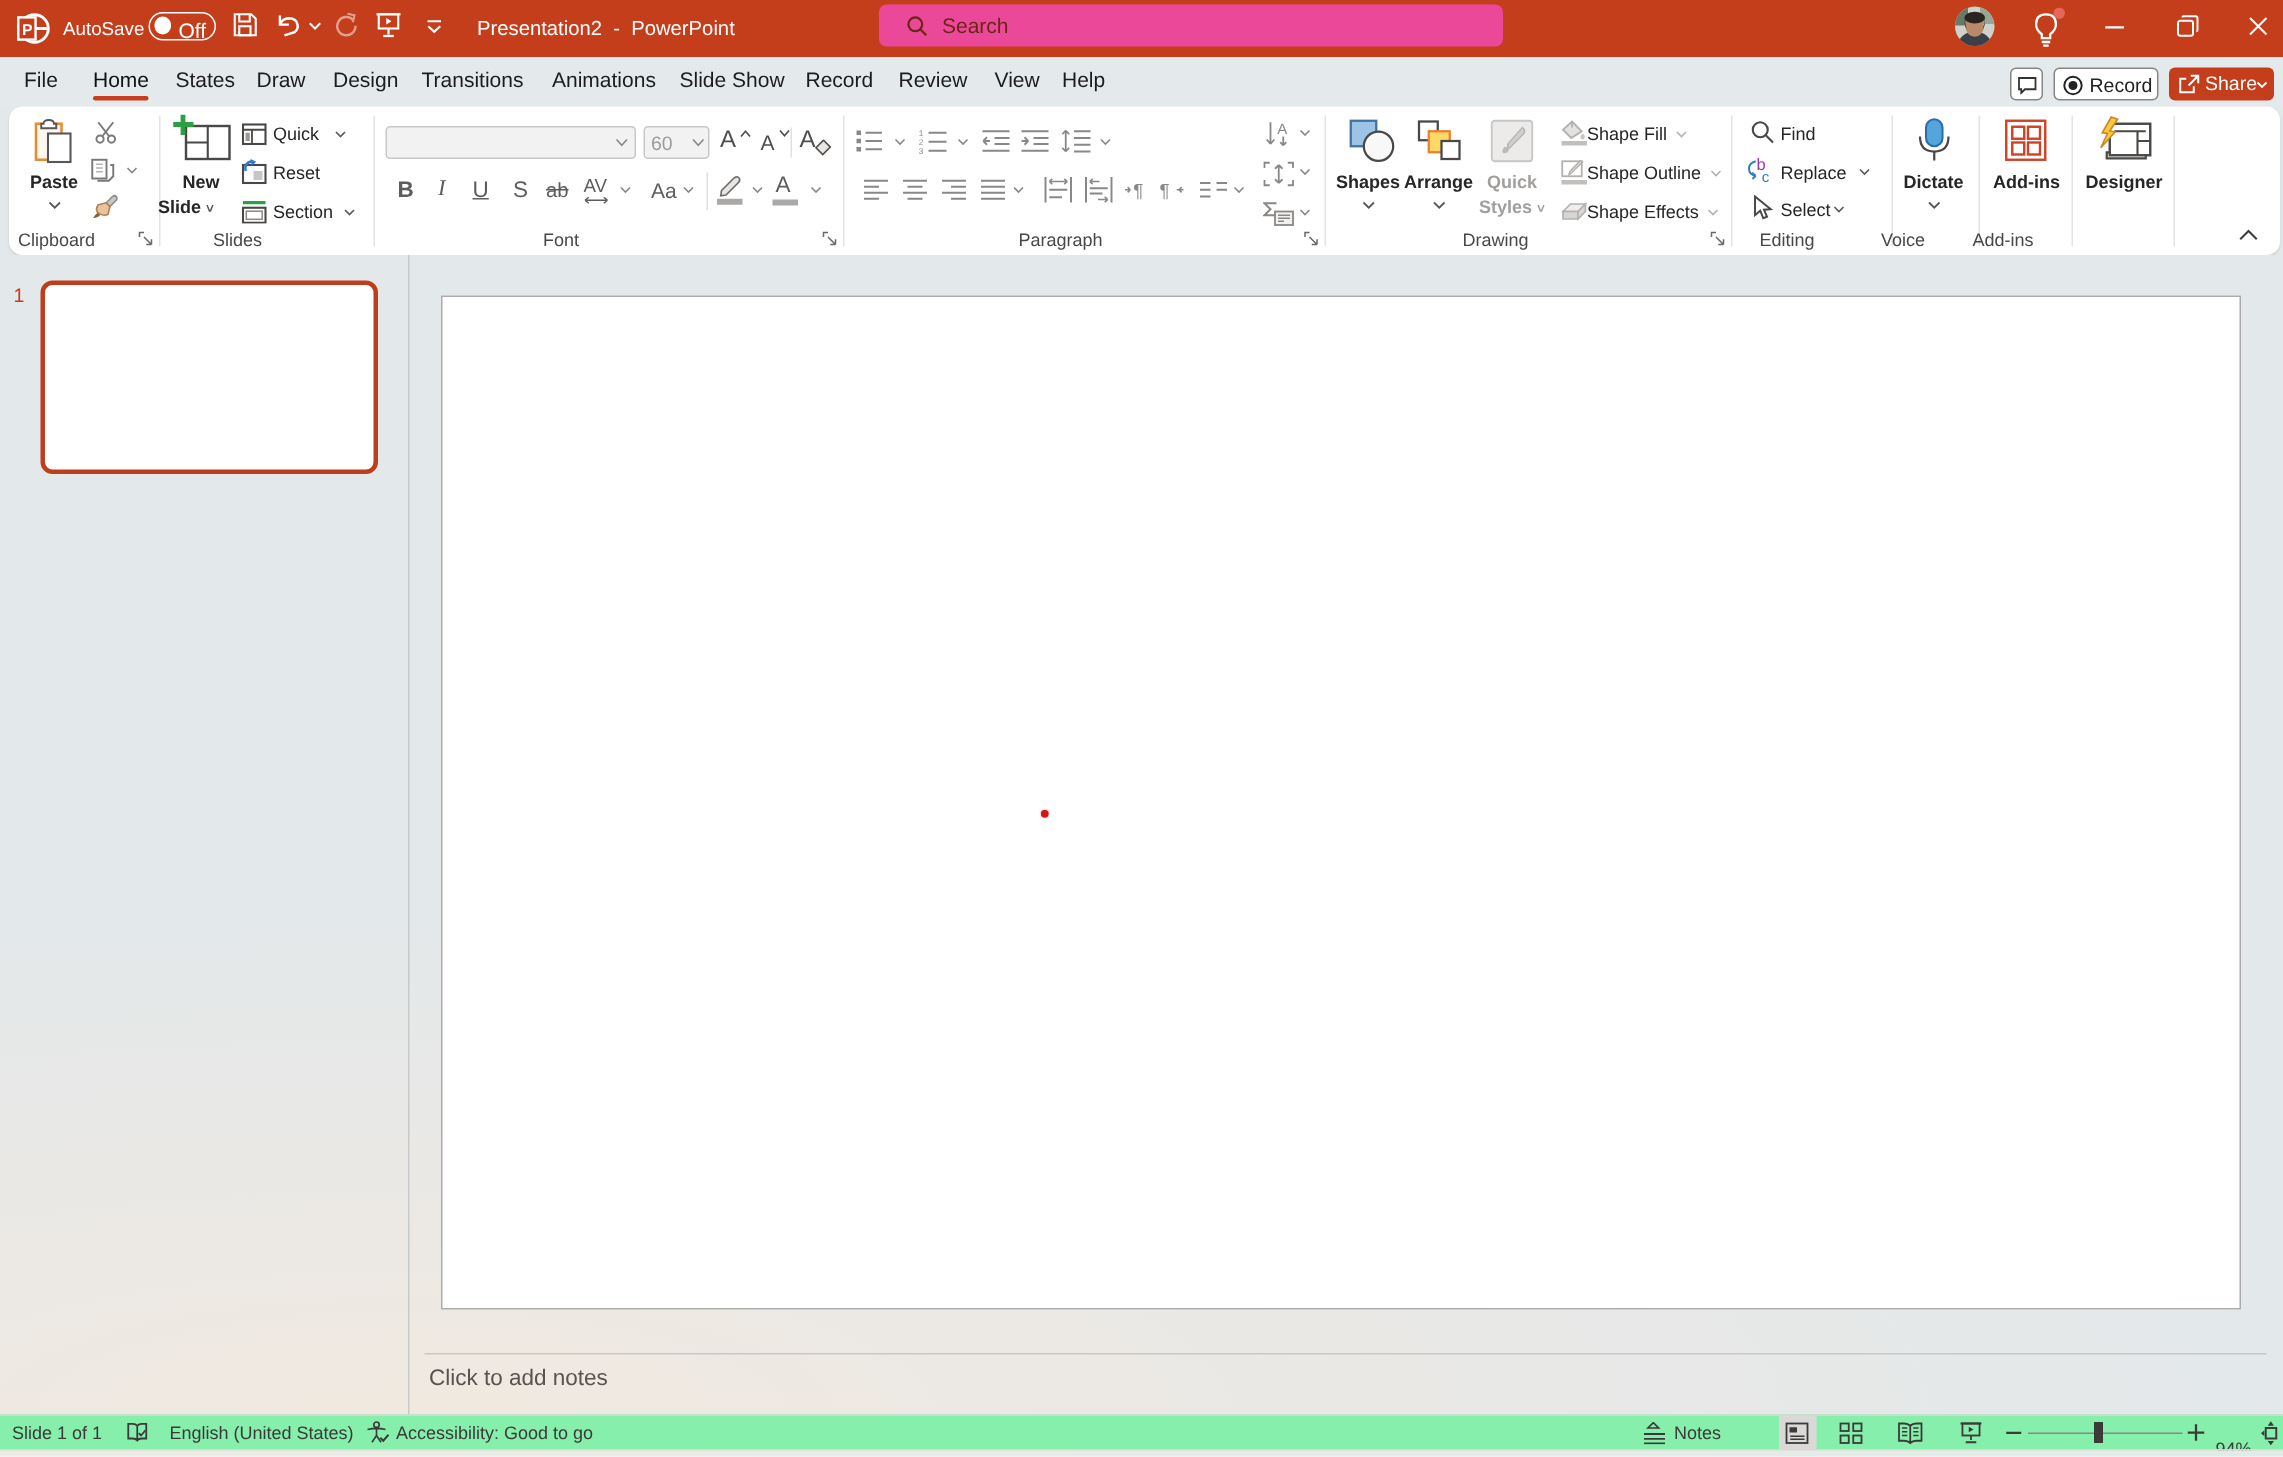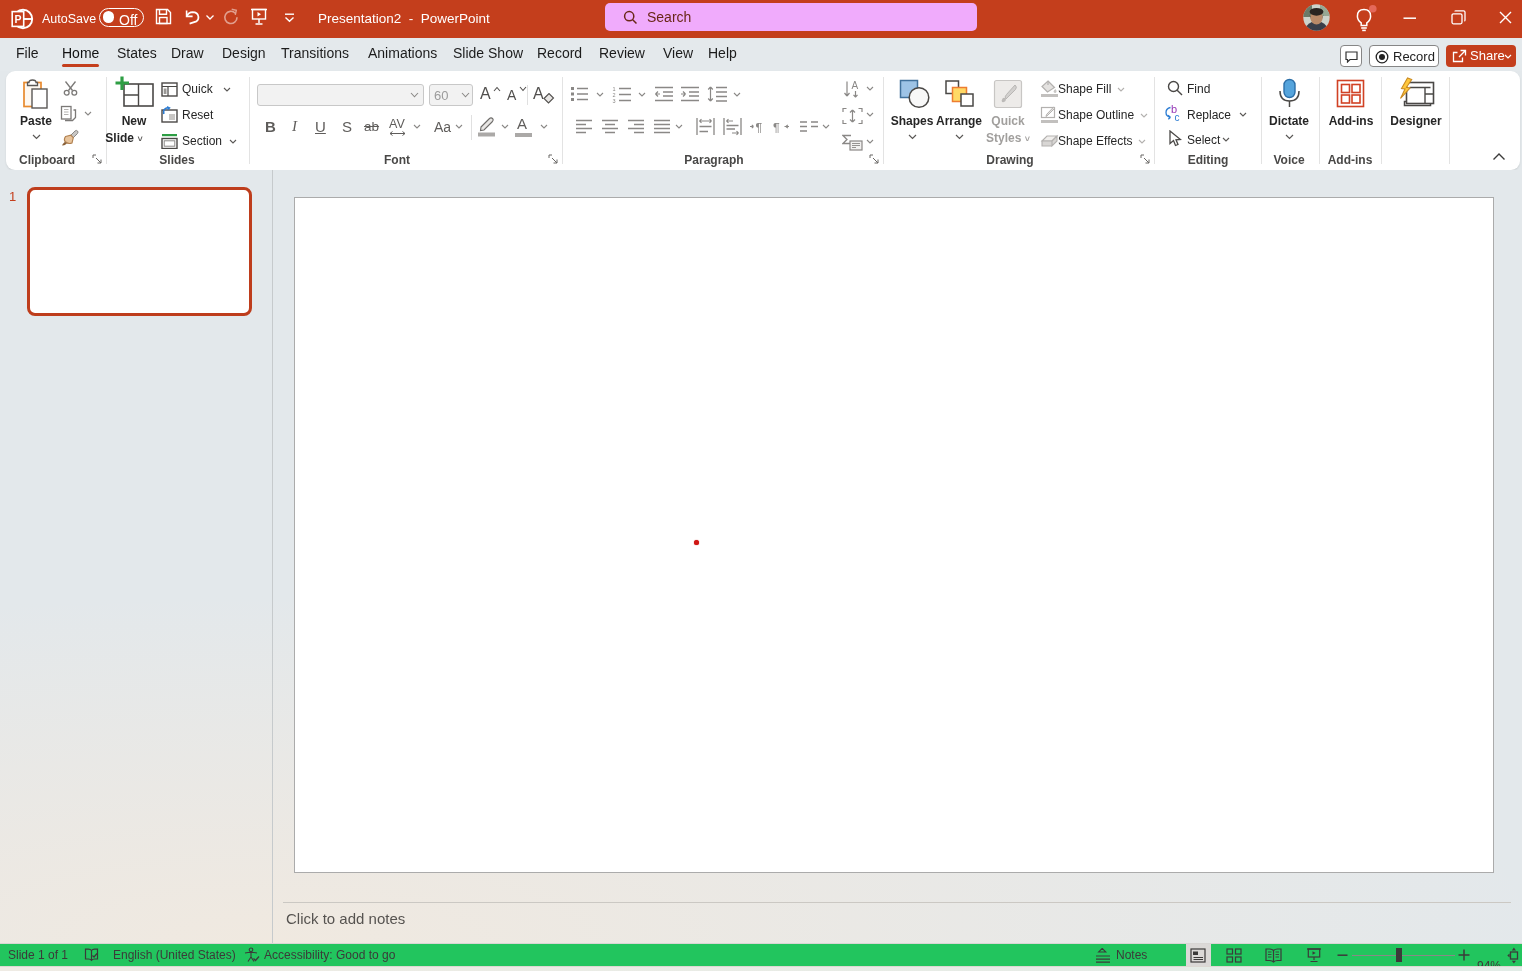"Search" #searchbox { background: #f0abfc -> #ec4899; margin-left: 19px -> none; width: 372px -> 416px }
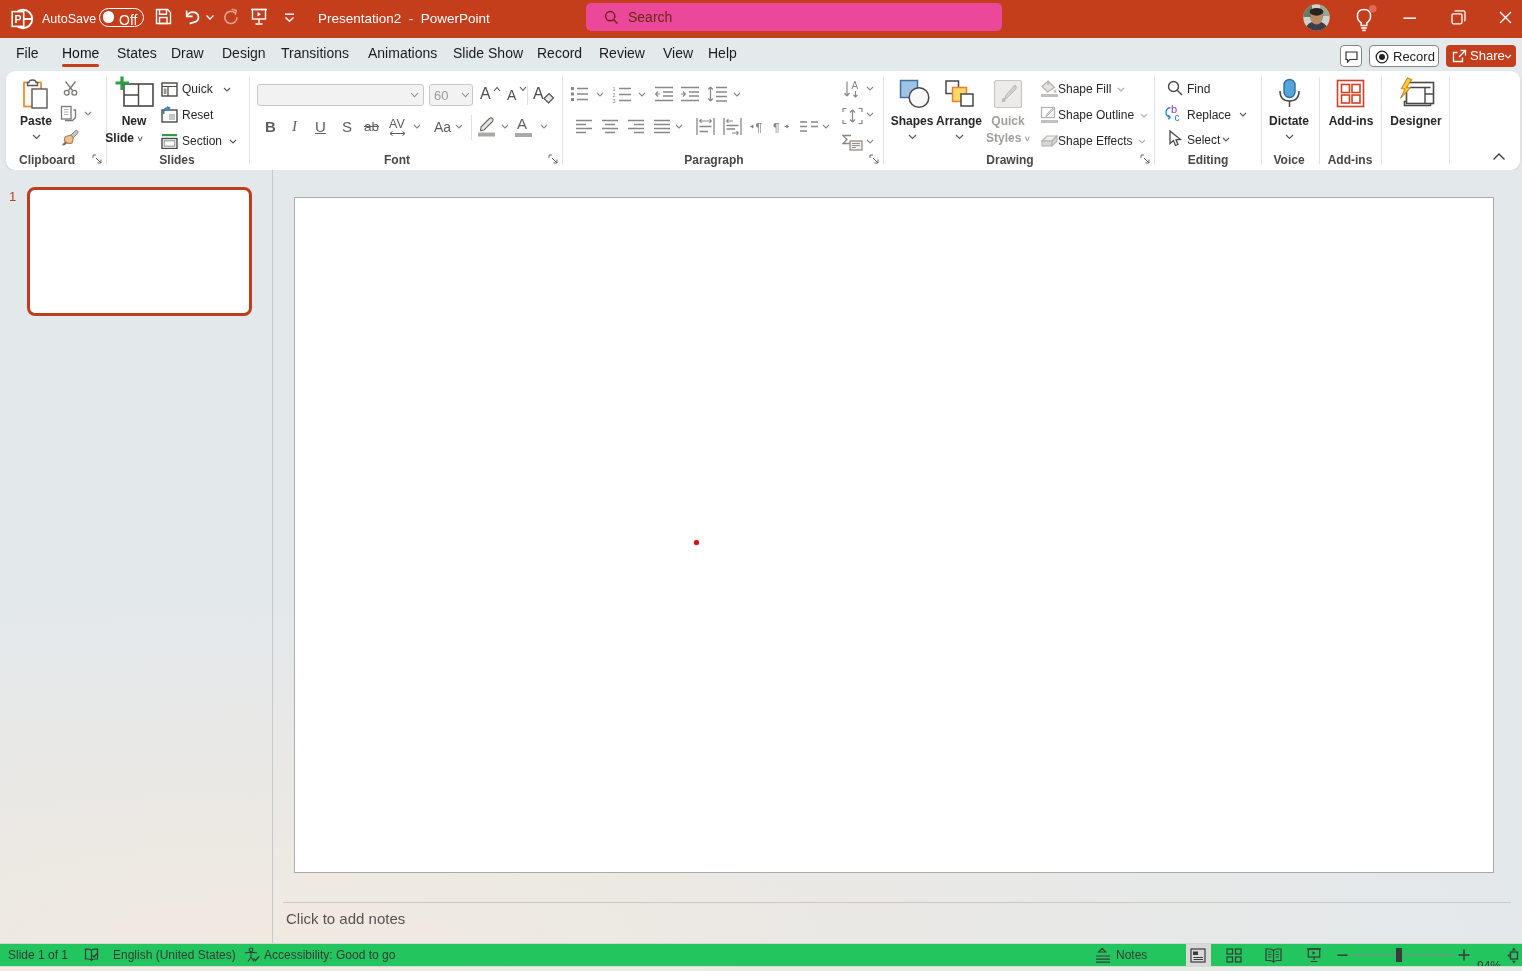"Clipboard" .glab { font-weight: bold -> none; text-align: center -> left }
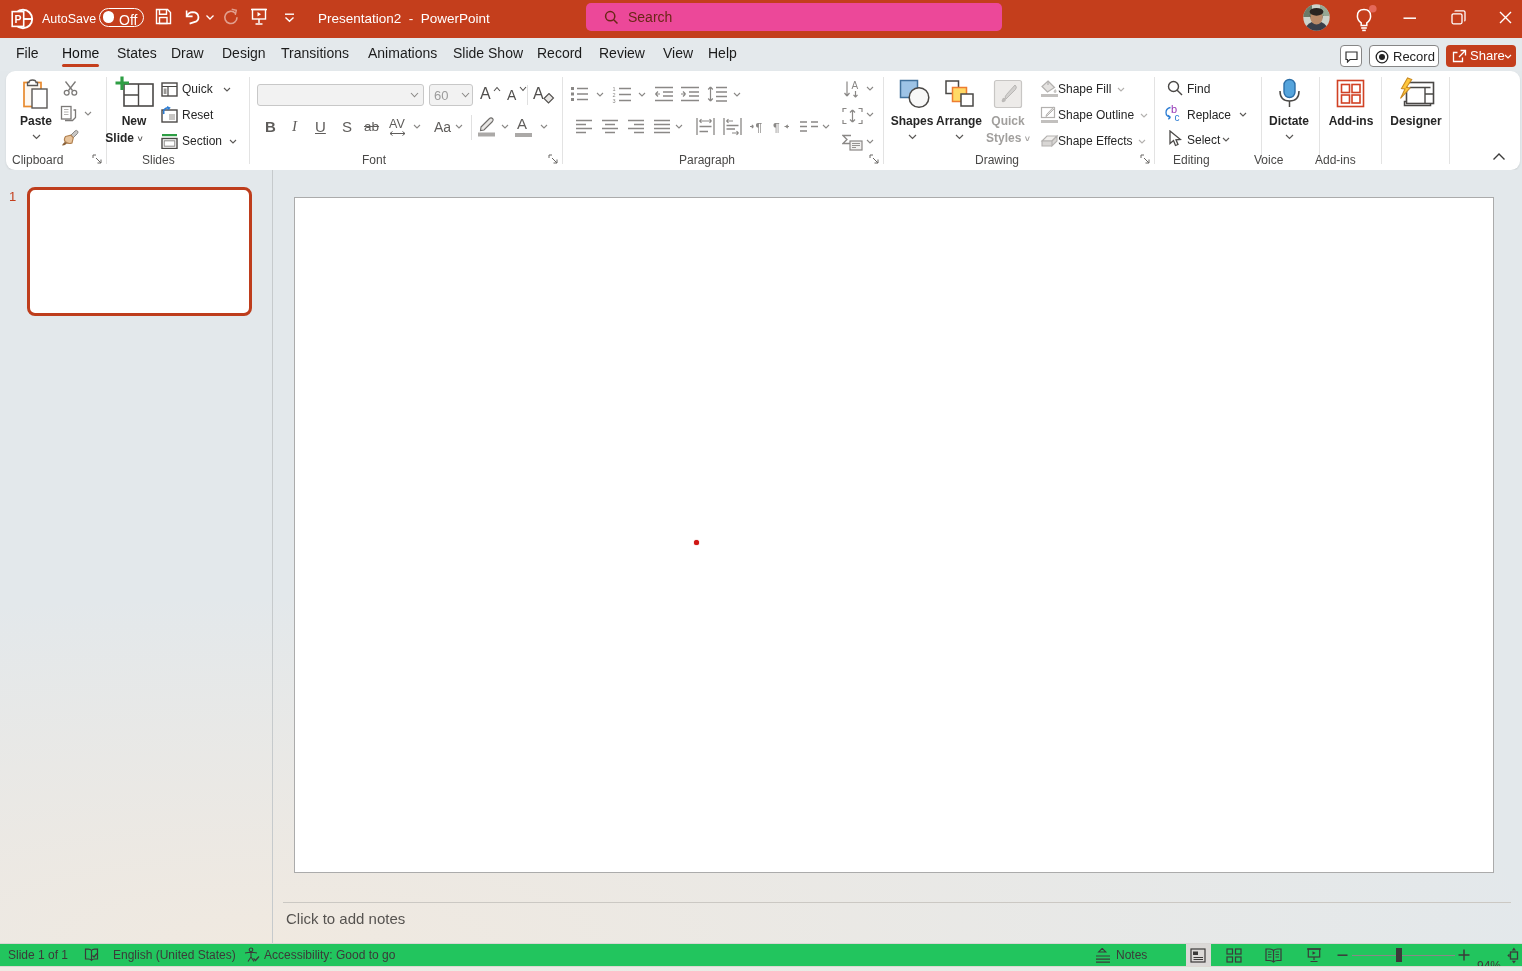"Slide 1 of 1" #statusbar { background: #22c55e -> #86efac }
